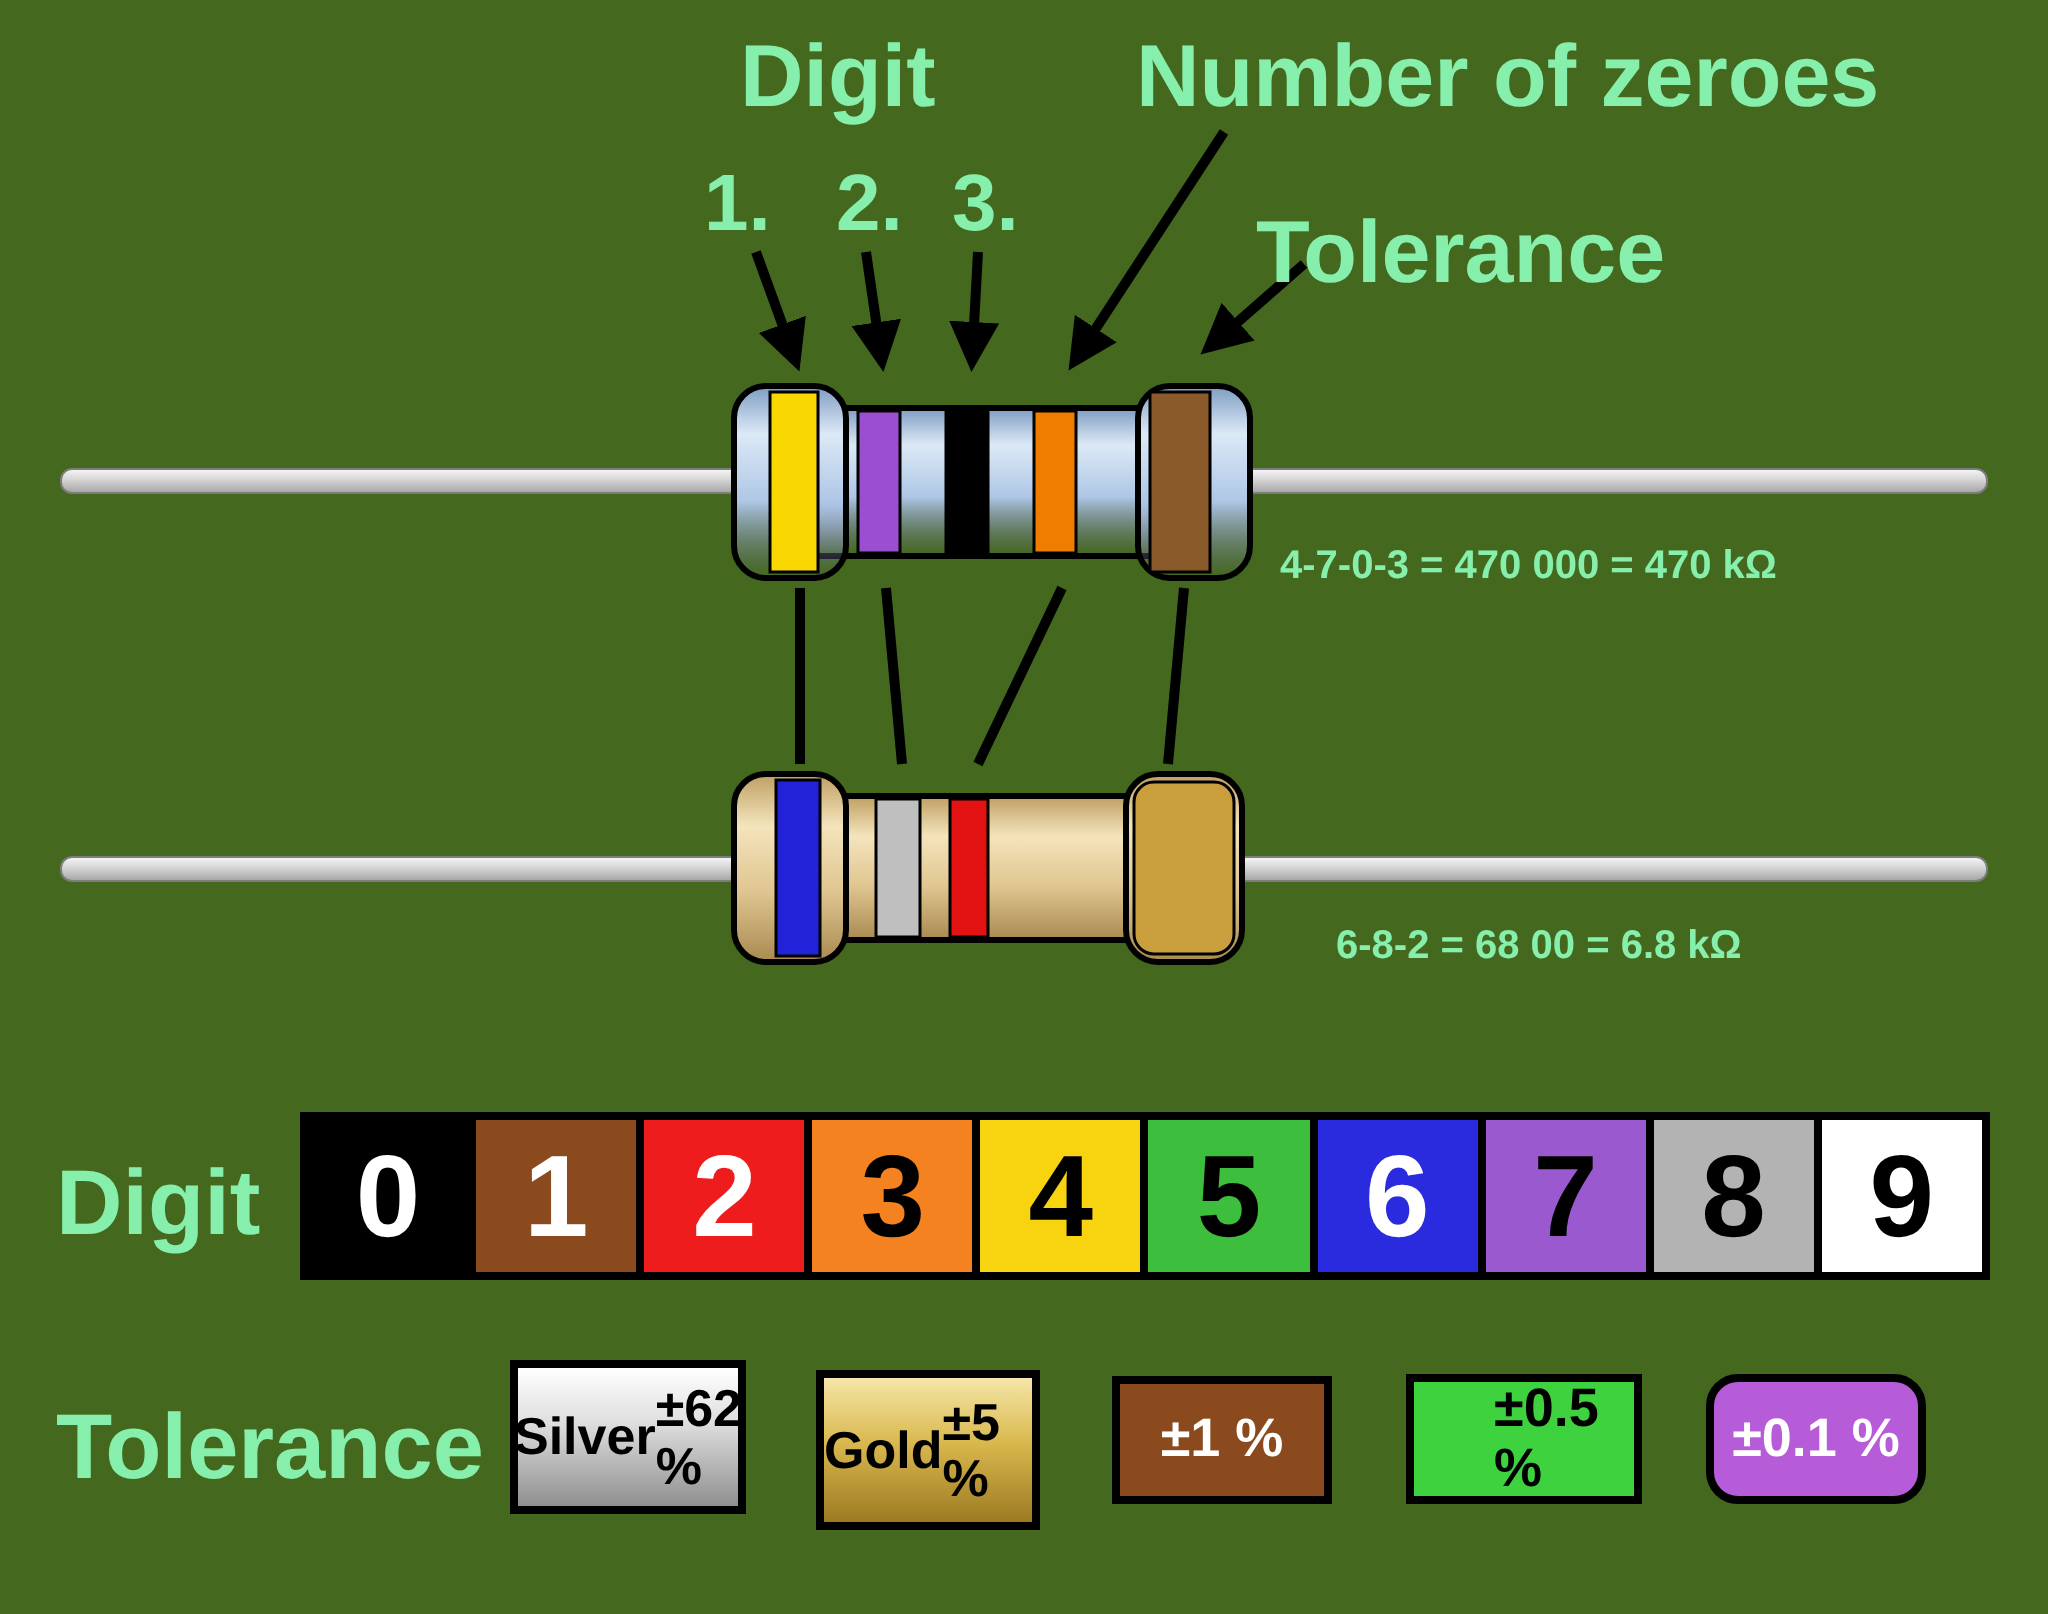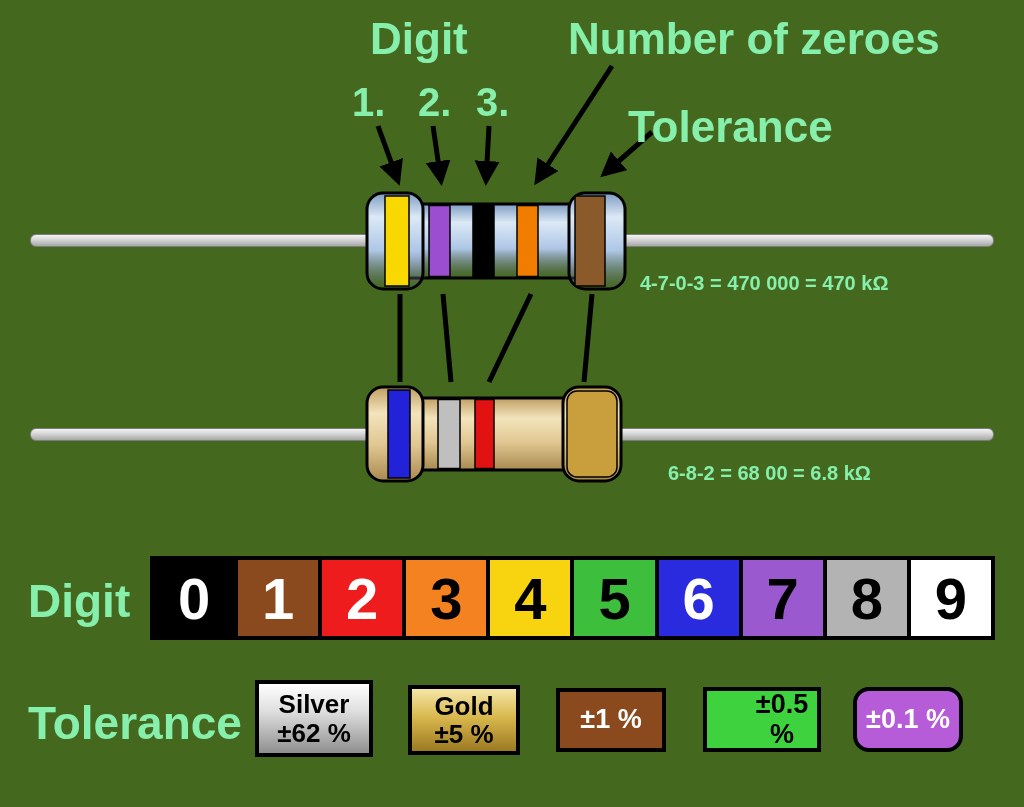"Silver" .tol-box { flex-direction: column -> row; text-align: center -> none }
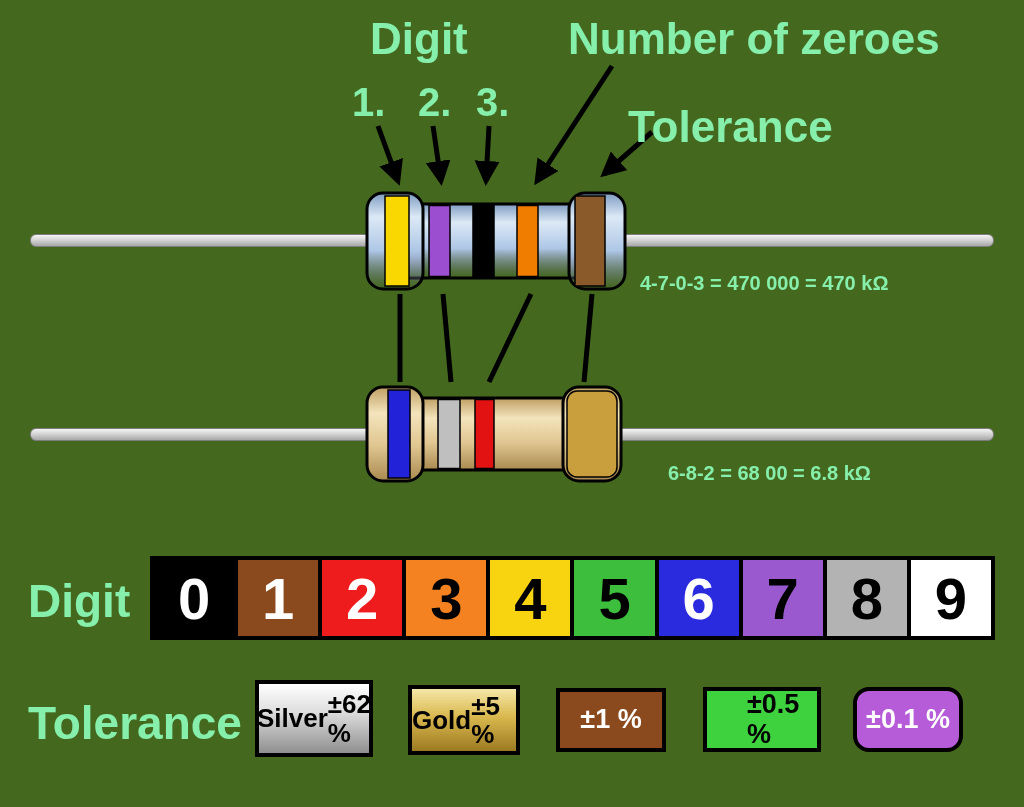"Gold" .box-gold { height: 70px -> 80px }
